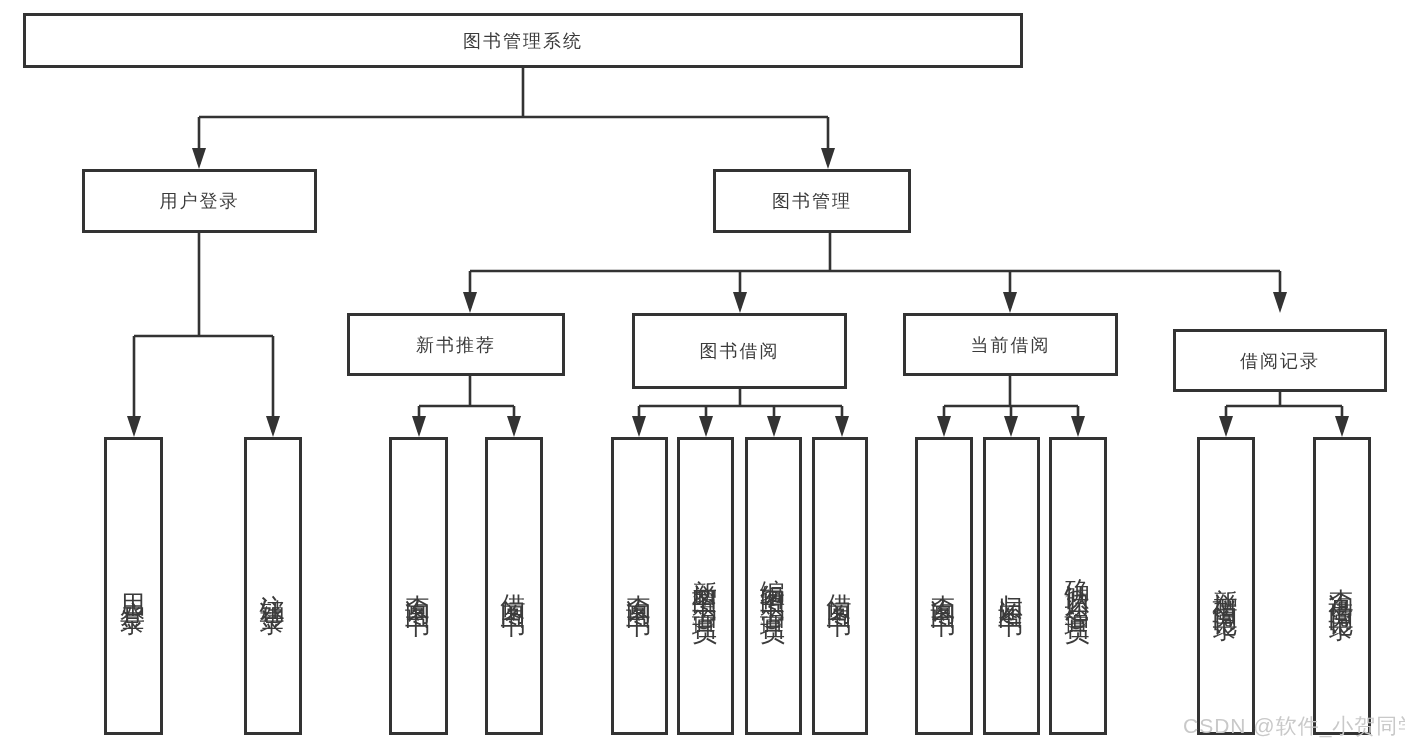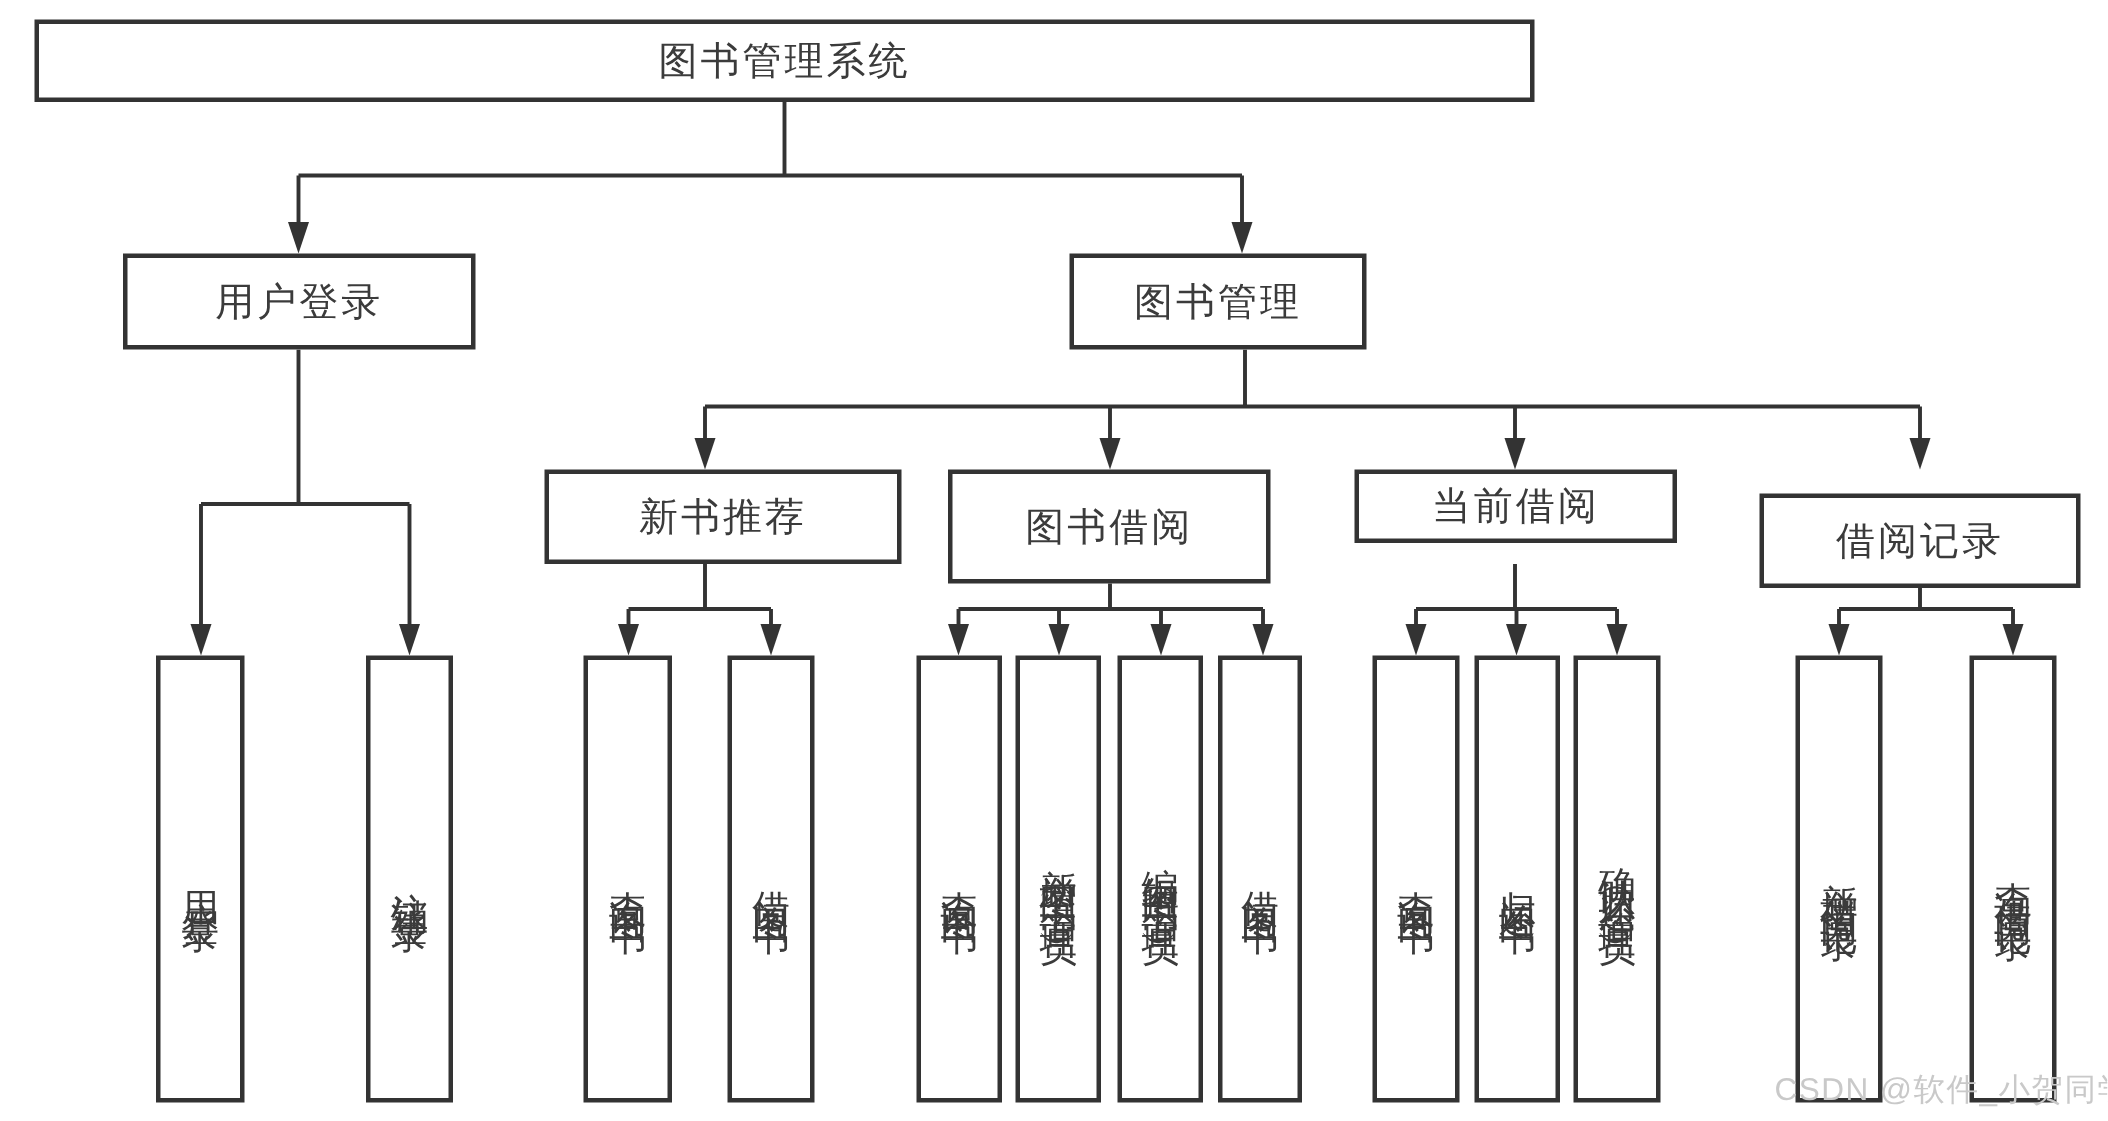"图书管理系统" .node { font-size: 26px -> 18px }
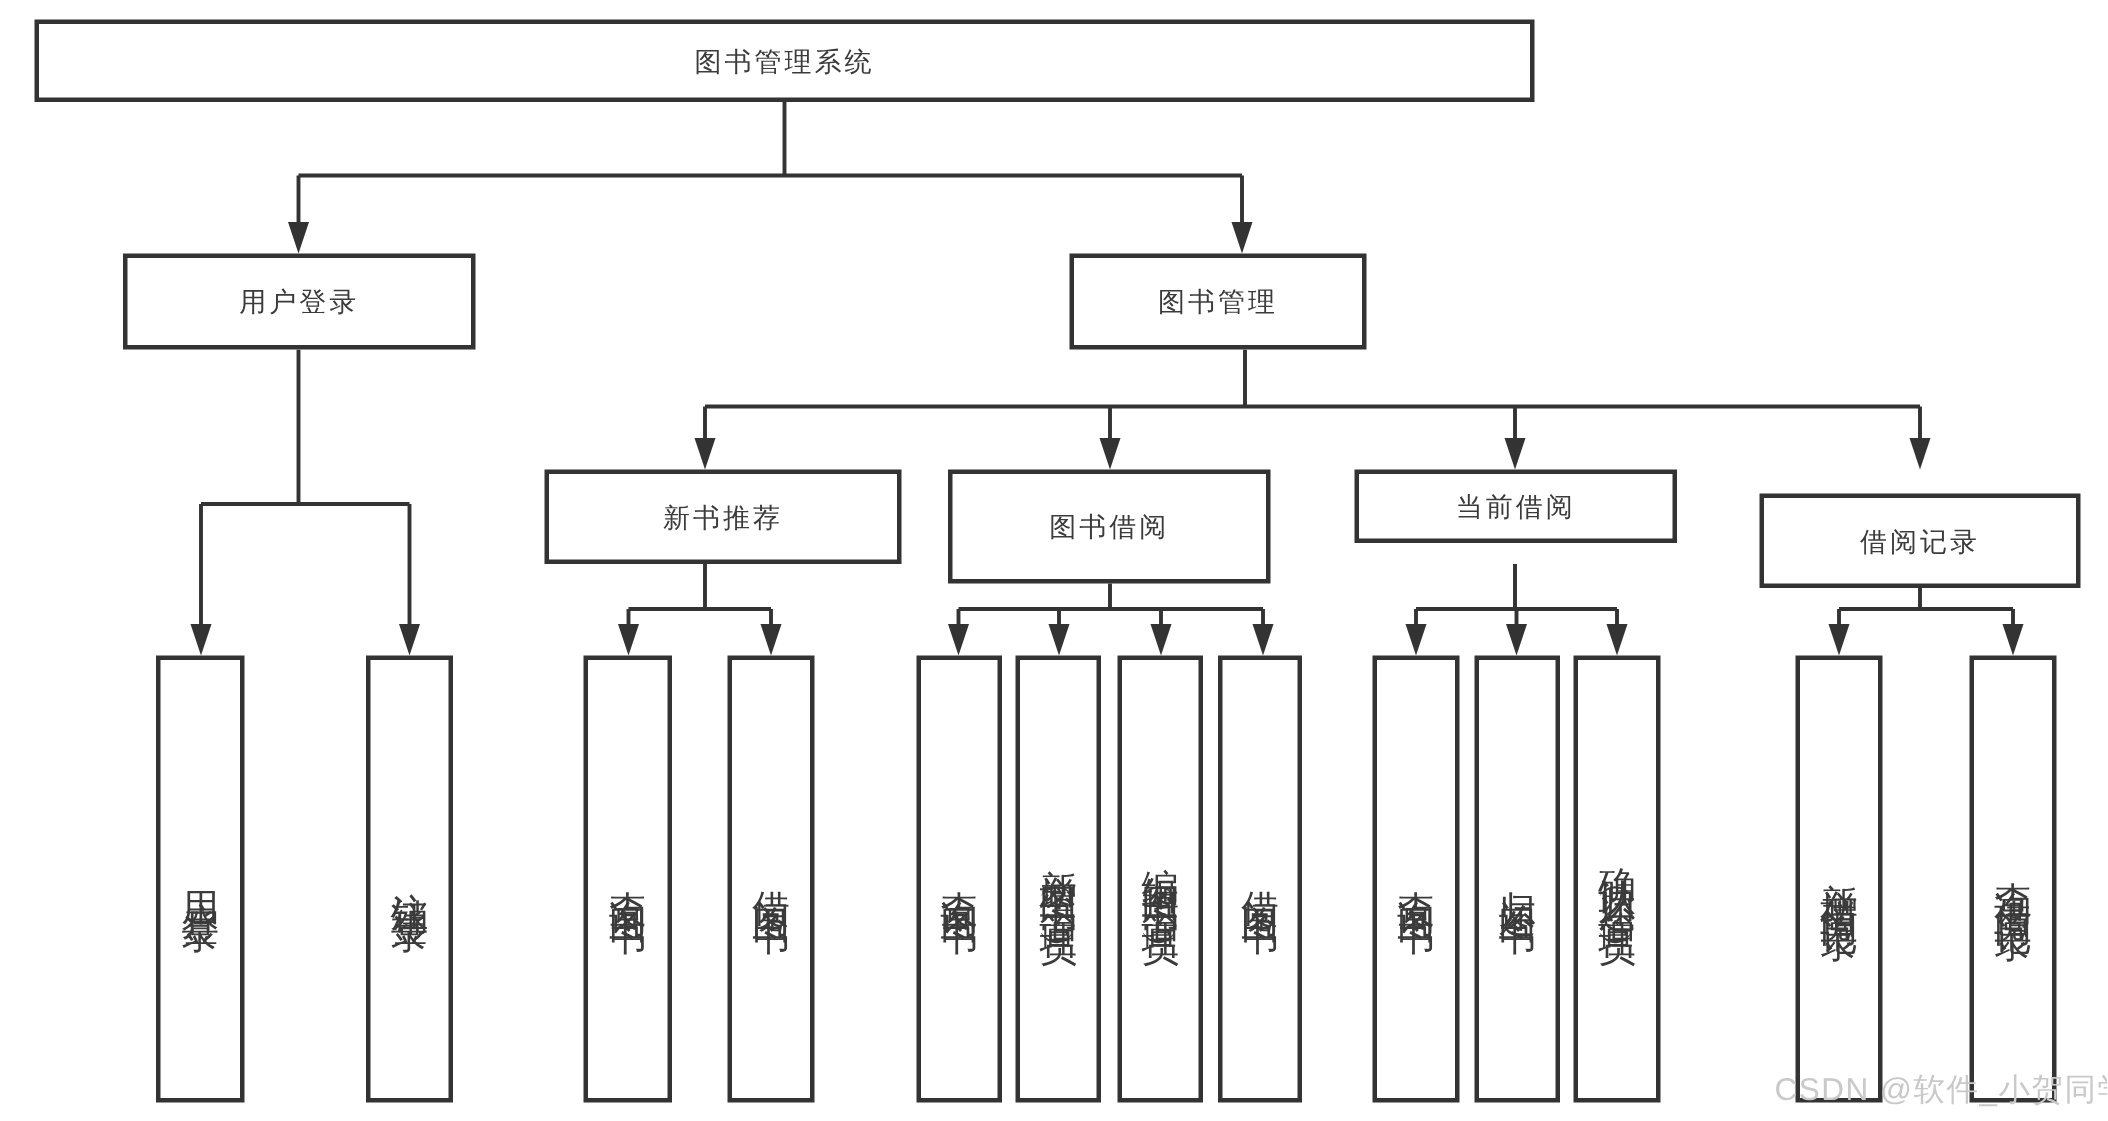"新书推荐" div.node { left: 363px -> 347px; width: 238px -> 218px }
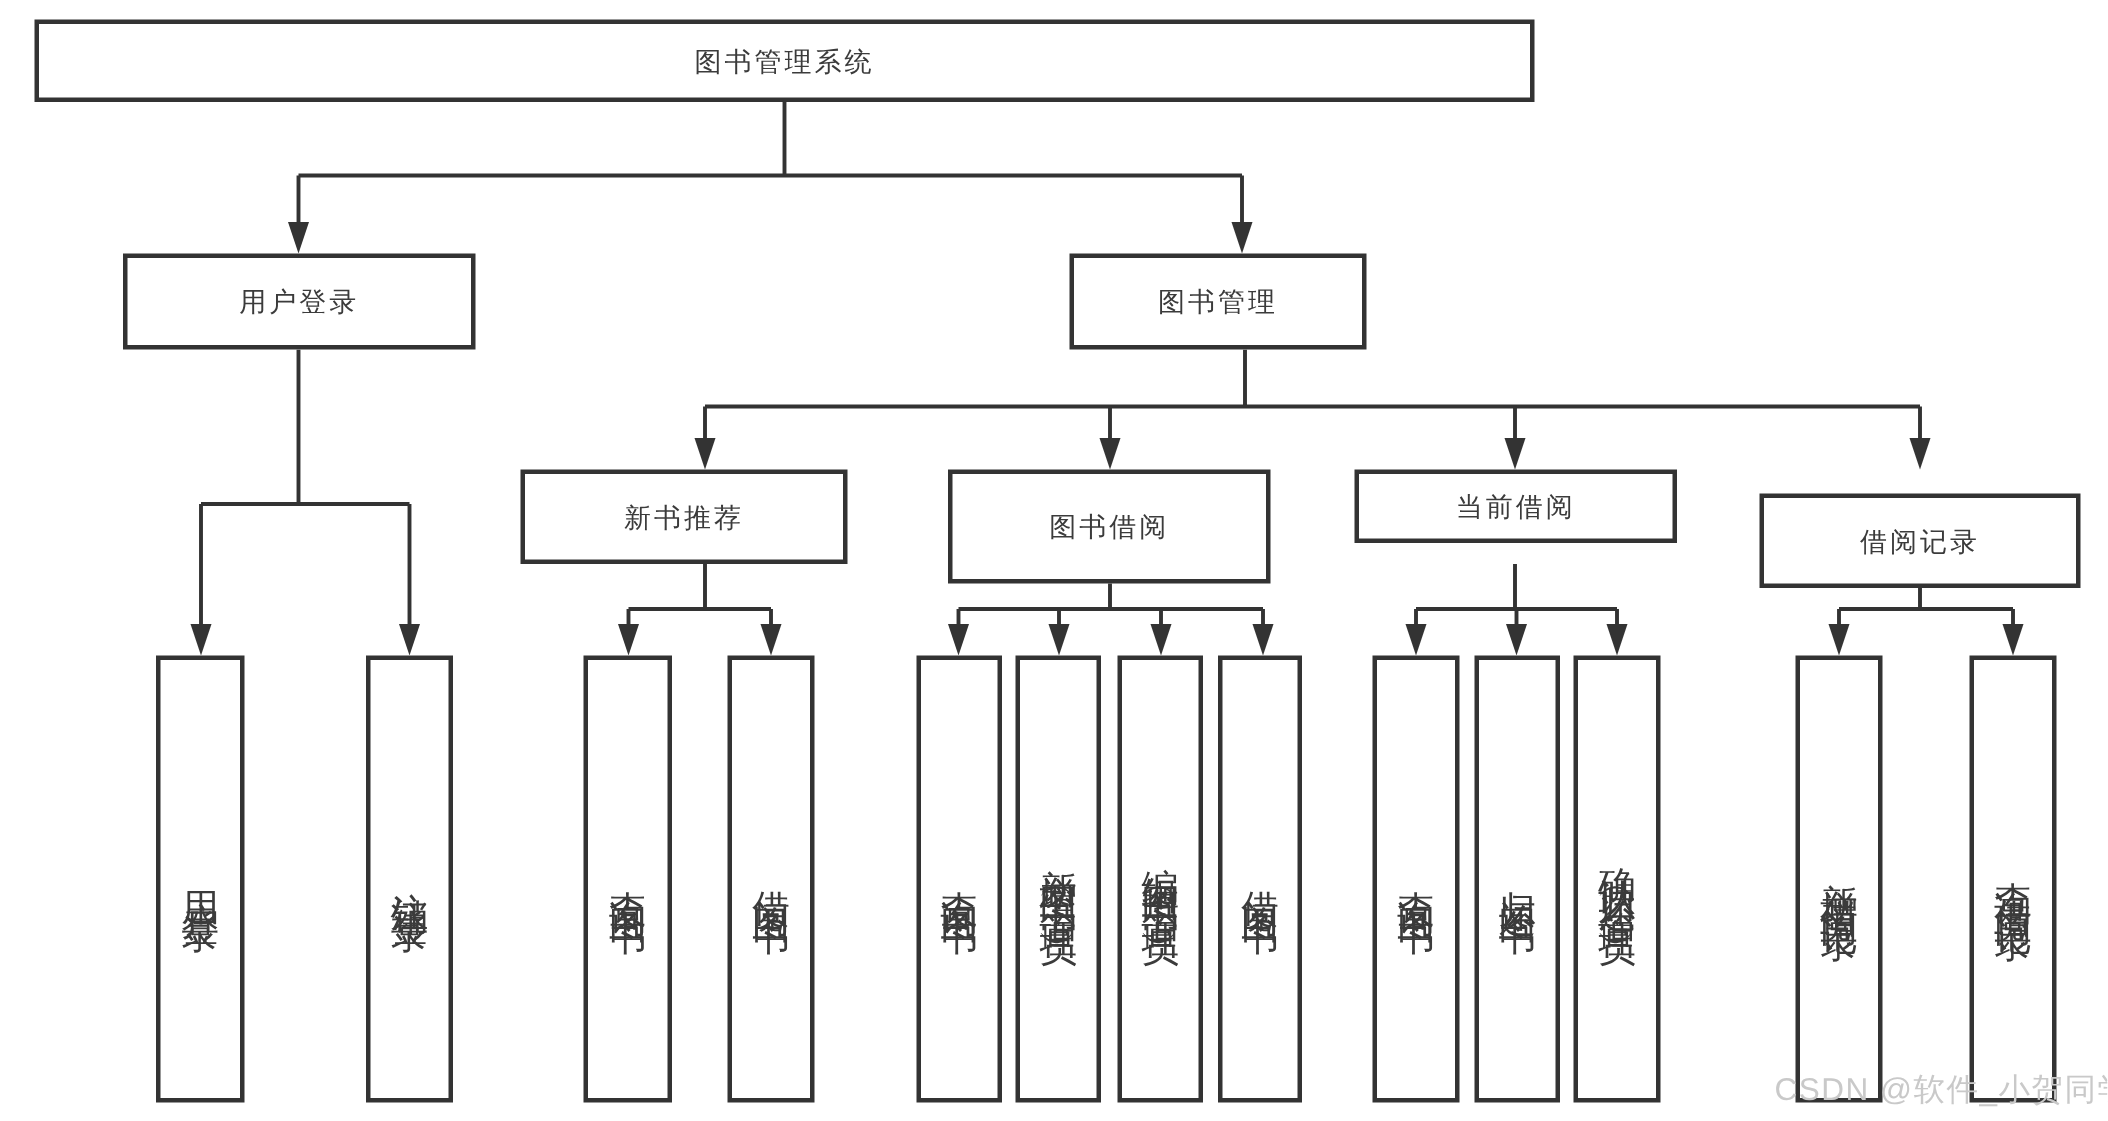"当前借阅" div.node { height: 49px -> 63px }
